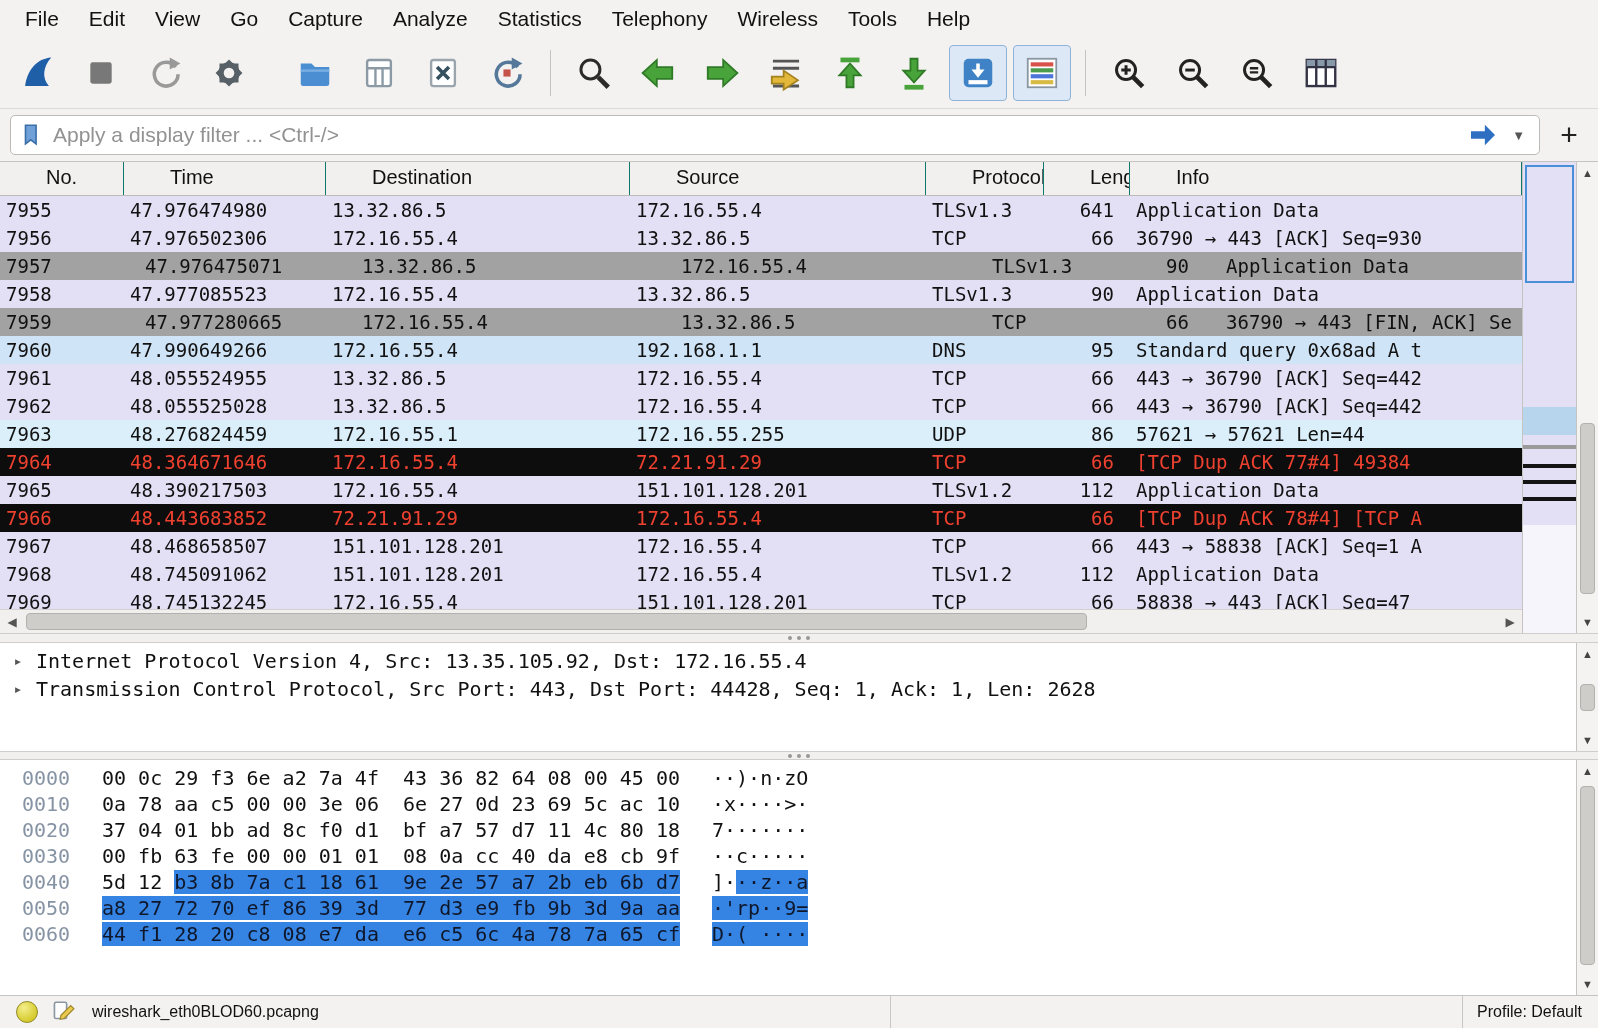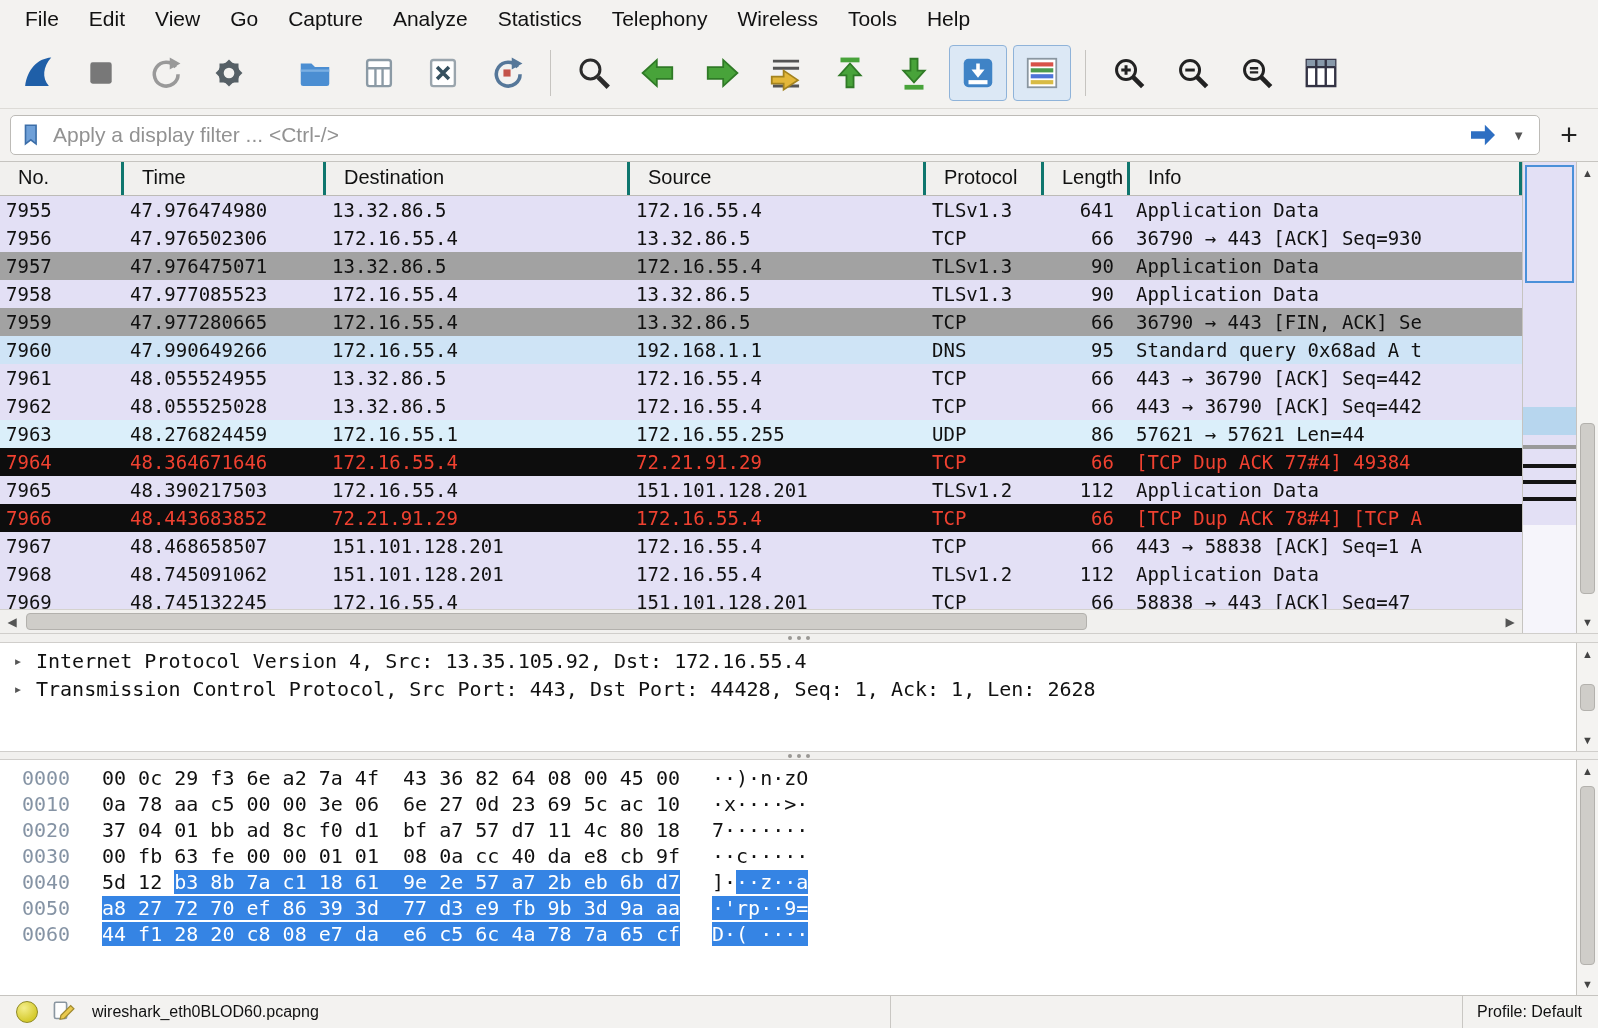"No." .hcell { border-right: 3px solid #0f766e -> 1px solid #0f766e; margin-left: none -> 28px }
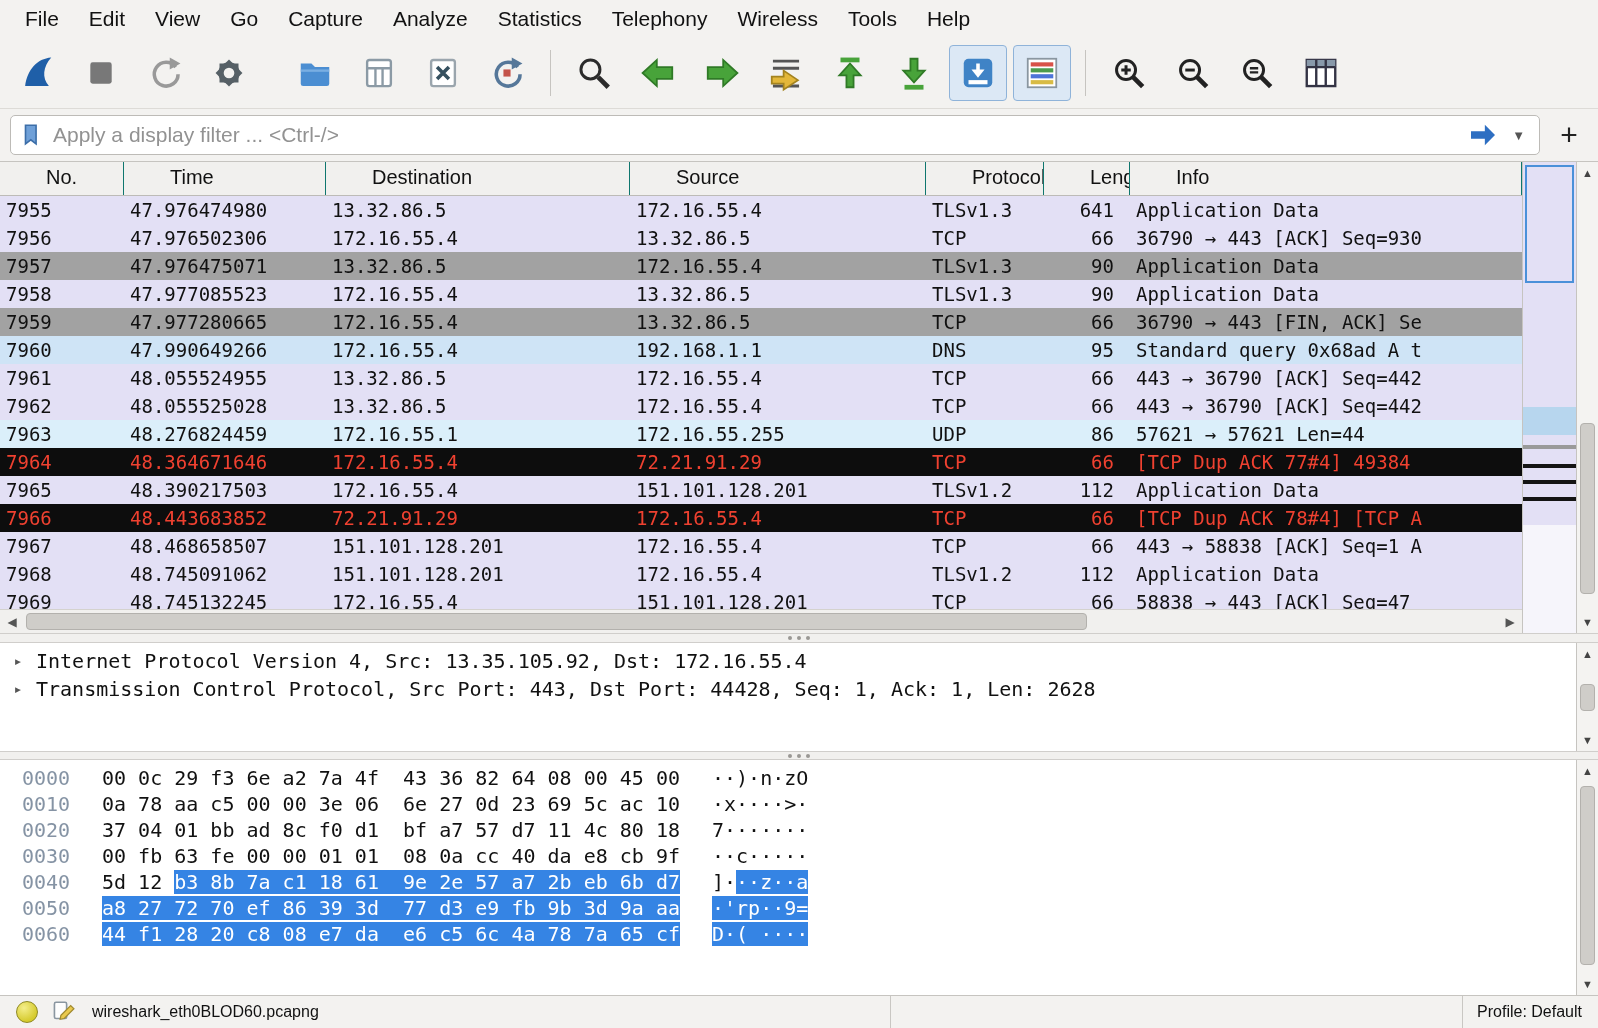"7957" .style-gray { gap: none -> 15px }
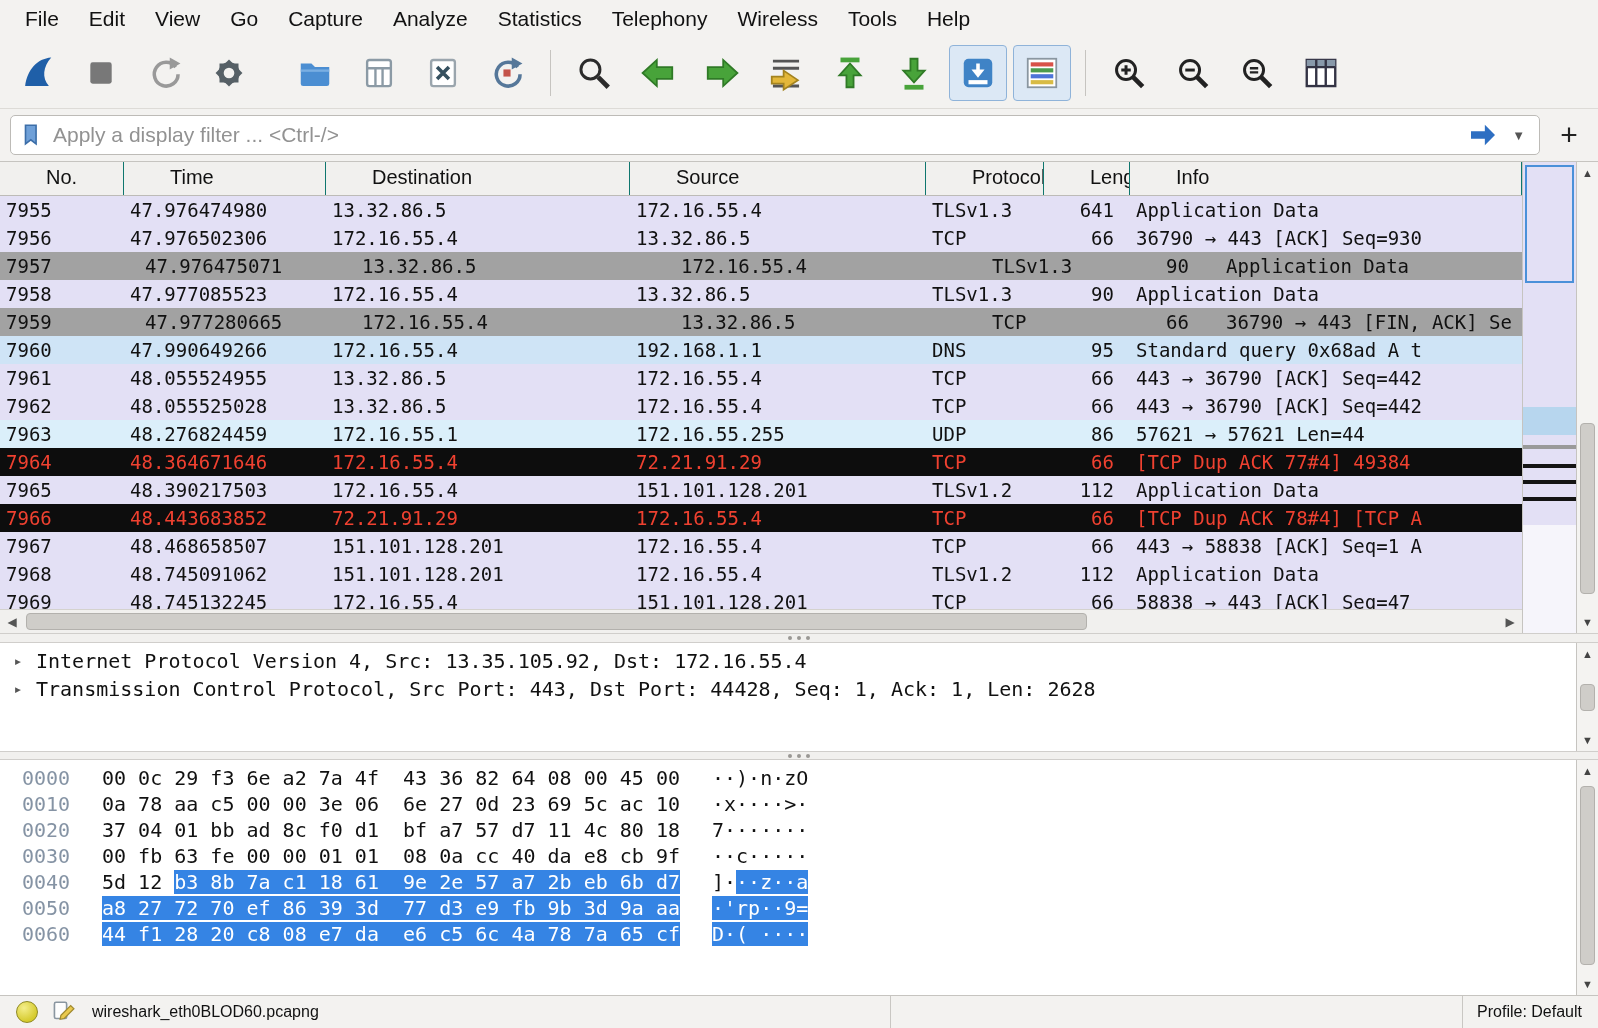"b3 8b 7a c1 18" .hl { color: #ffffff -> #0f172a }
